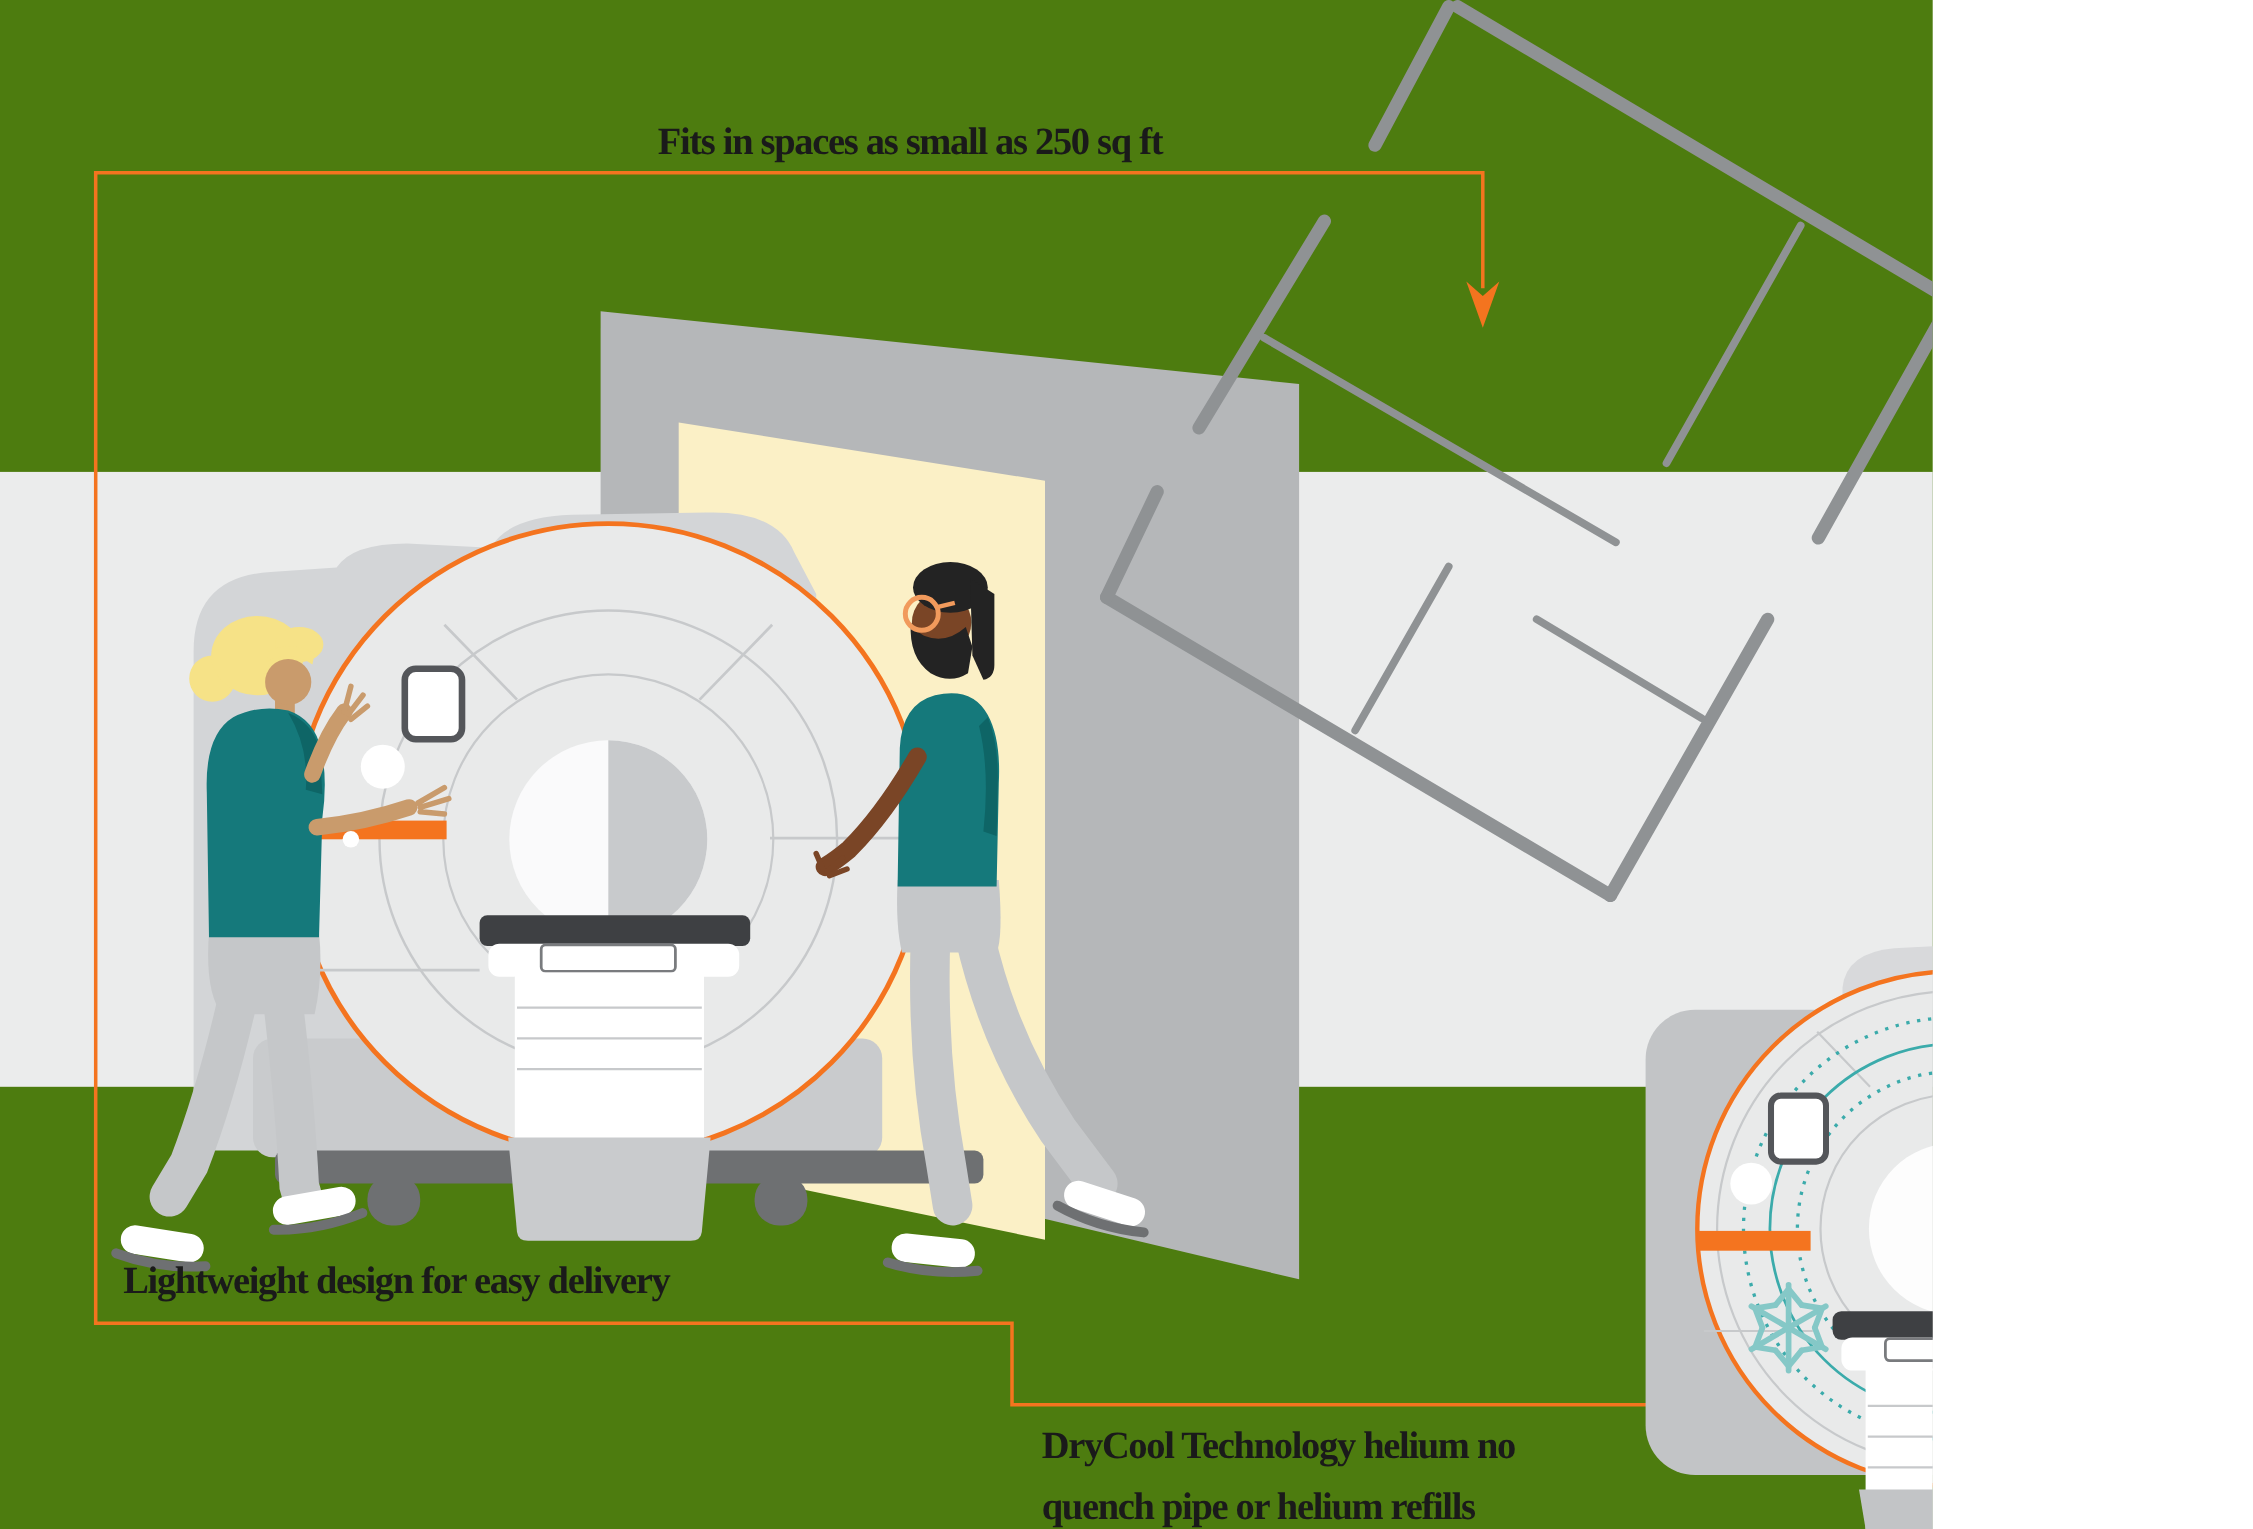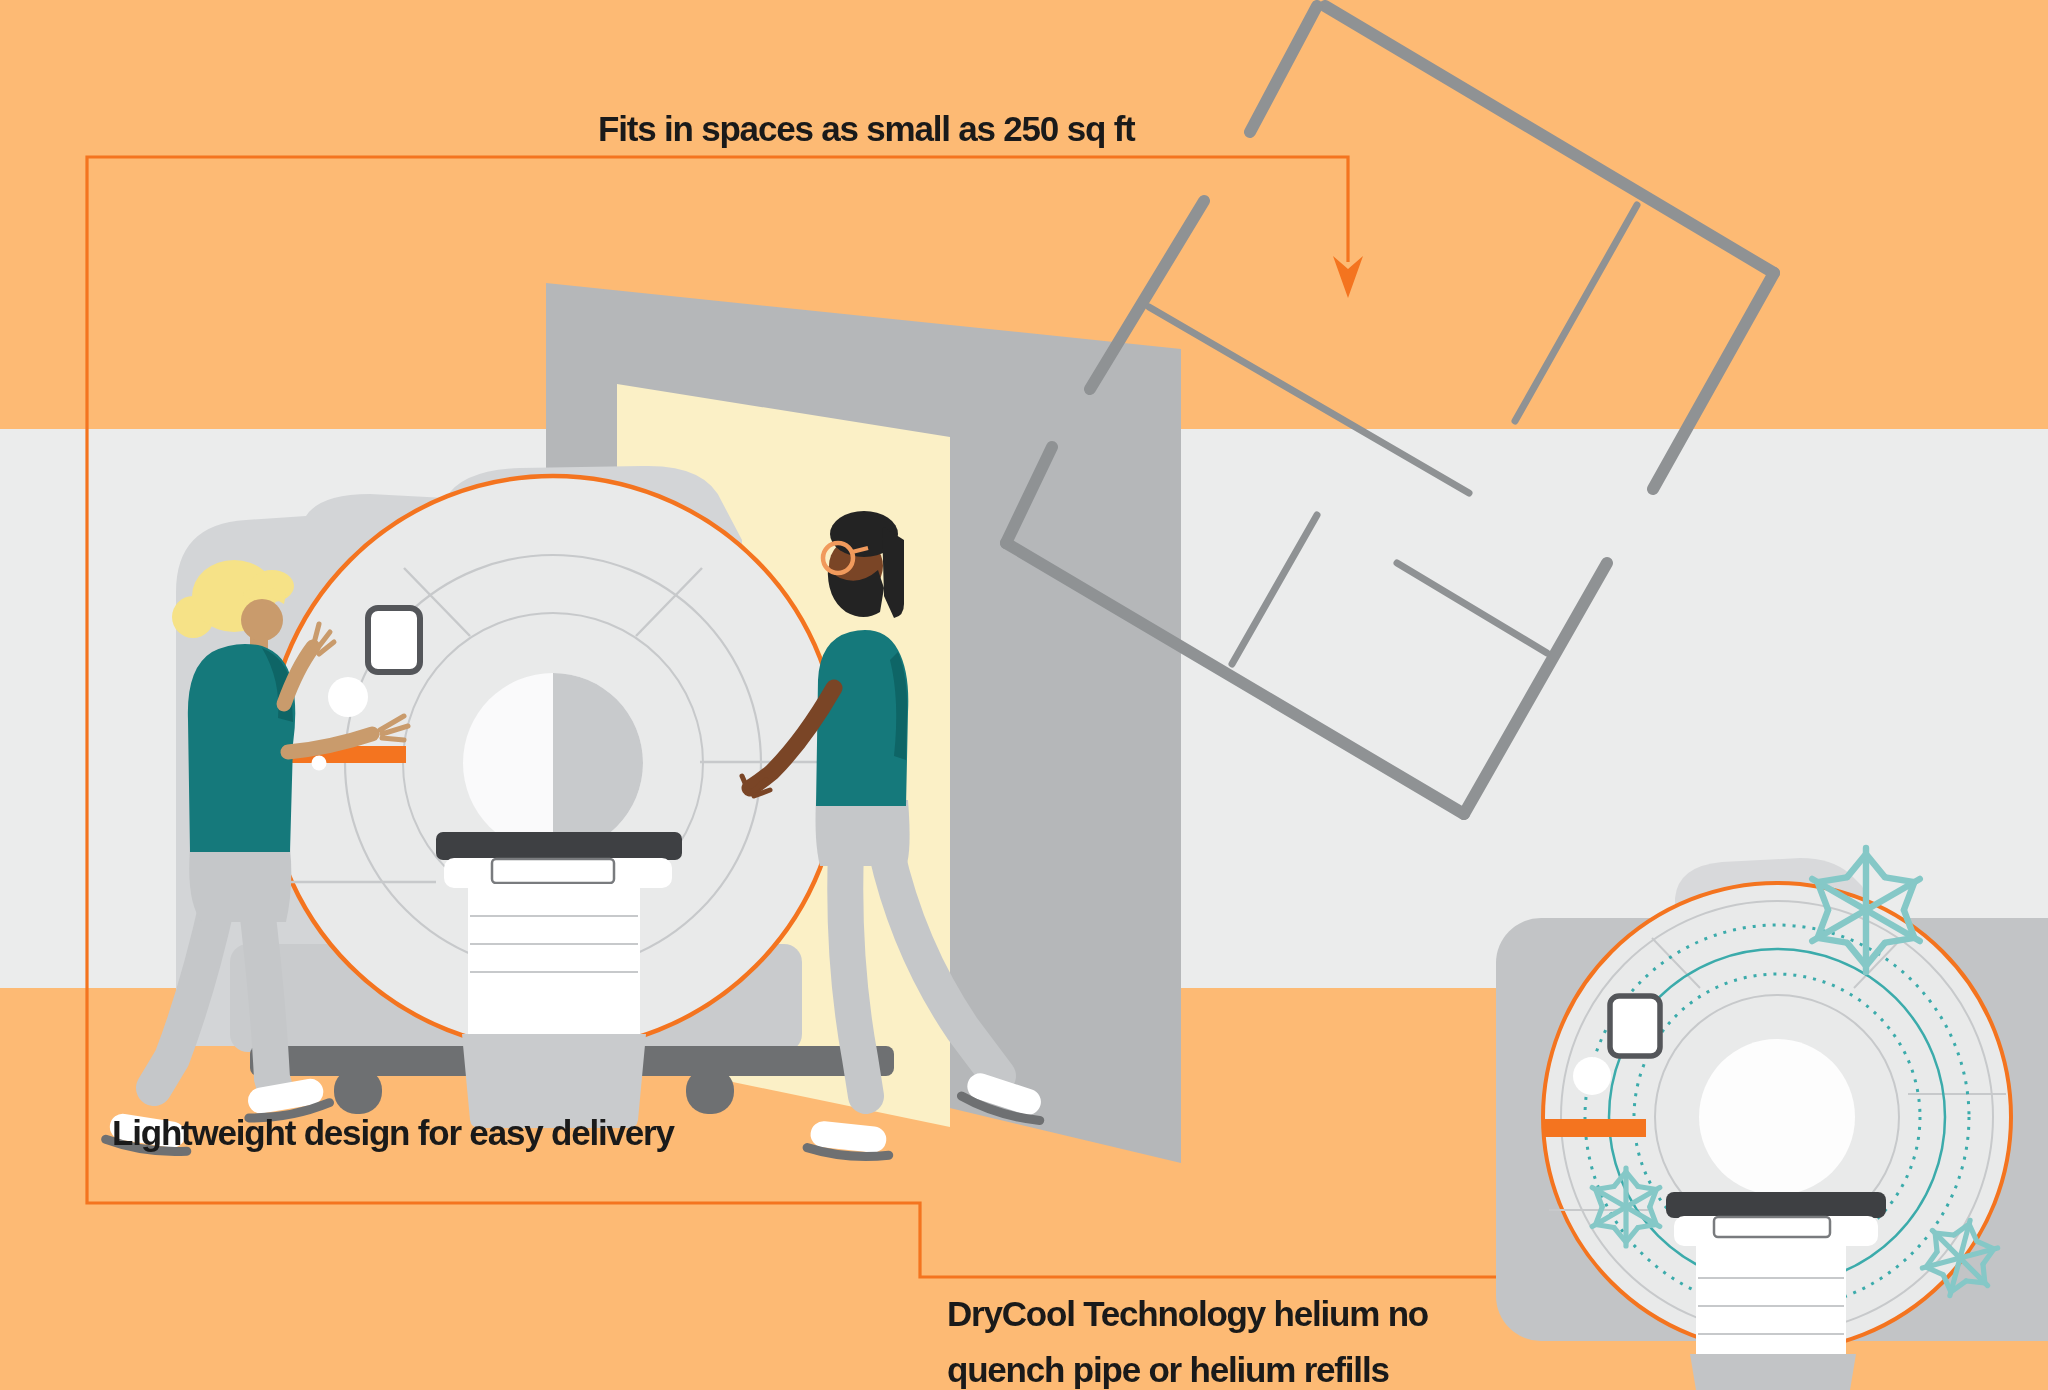"Fits in spaces as small" .stage { background: #fdba74 -> #4d7c0f; font-family: Liberation Sans, sans-serif -> Liberation Serif, serif; width: 2048px -> 1757px }
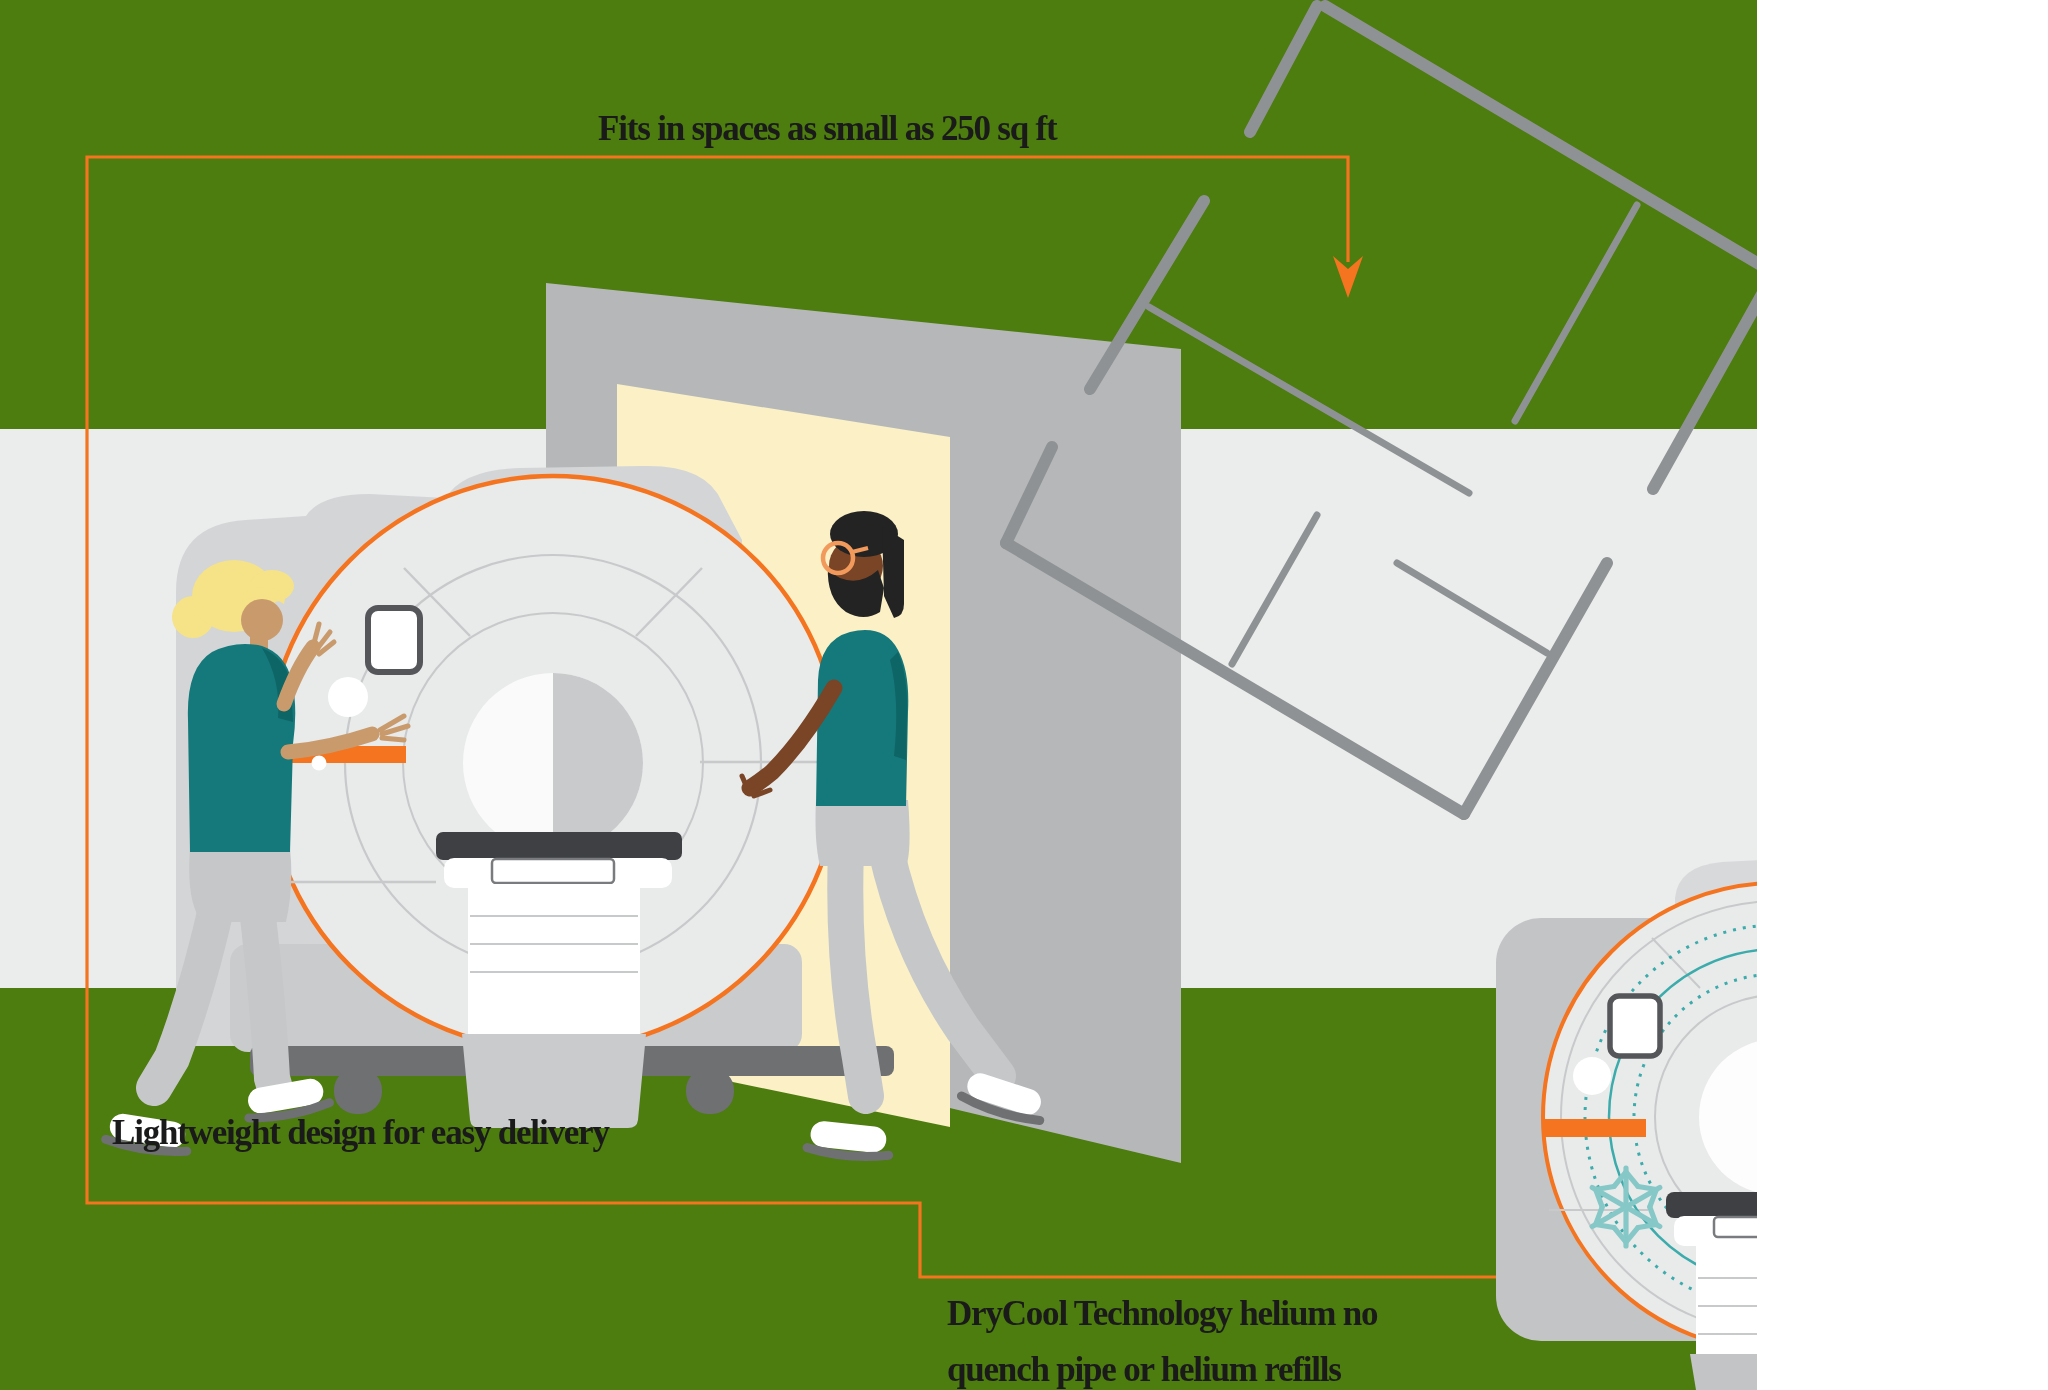"Lightweight design for easy delivery" div.label { top: 1105px -> 1136px }
